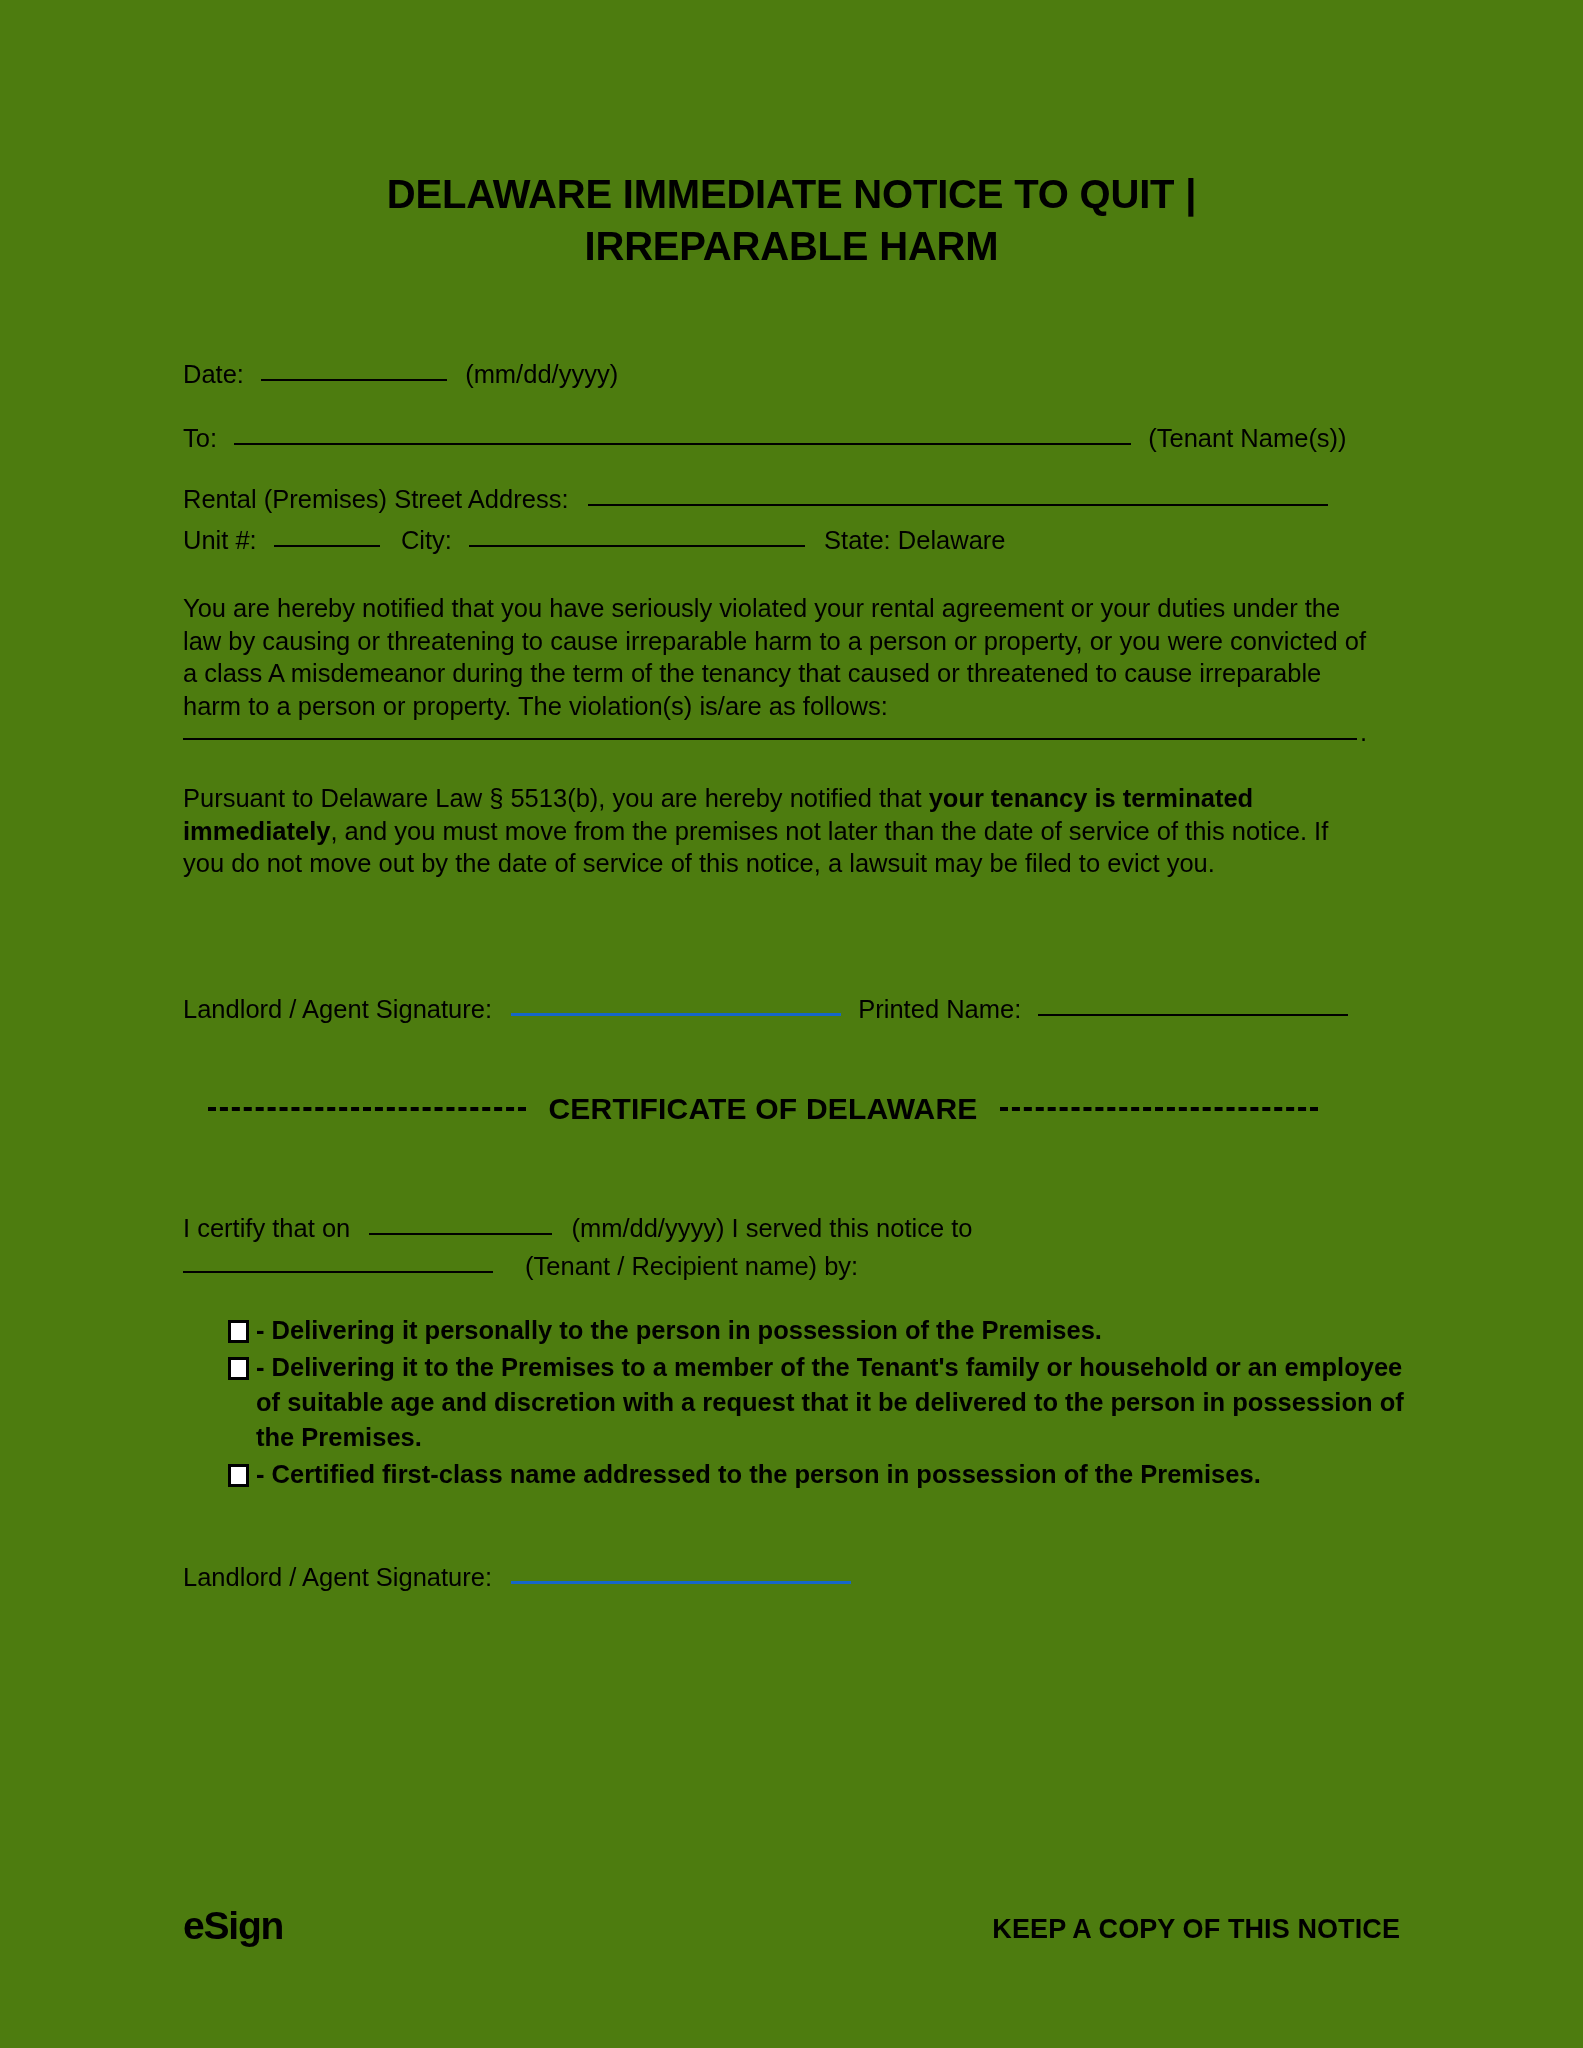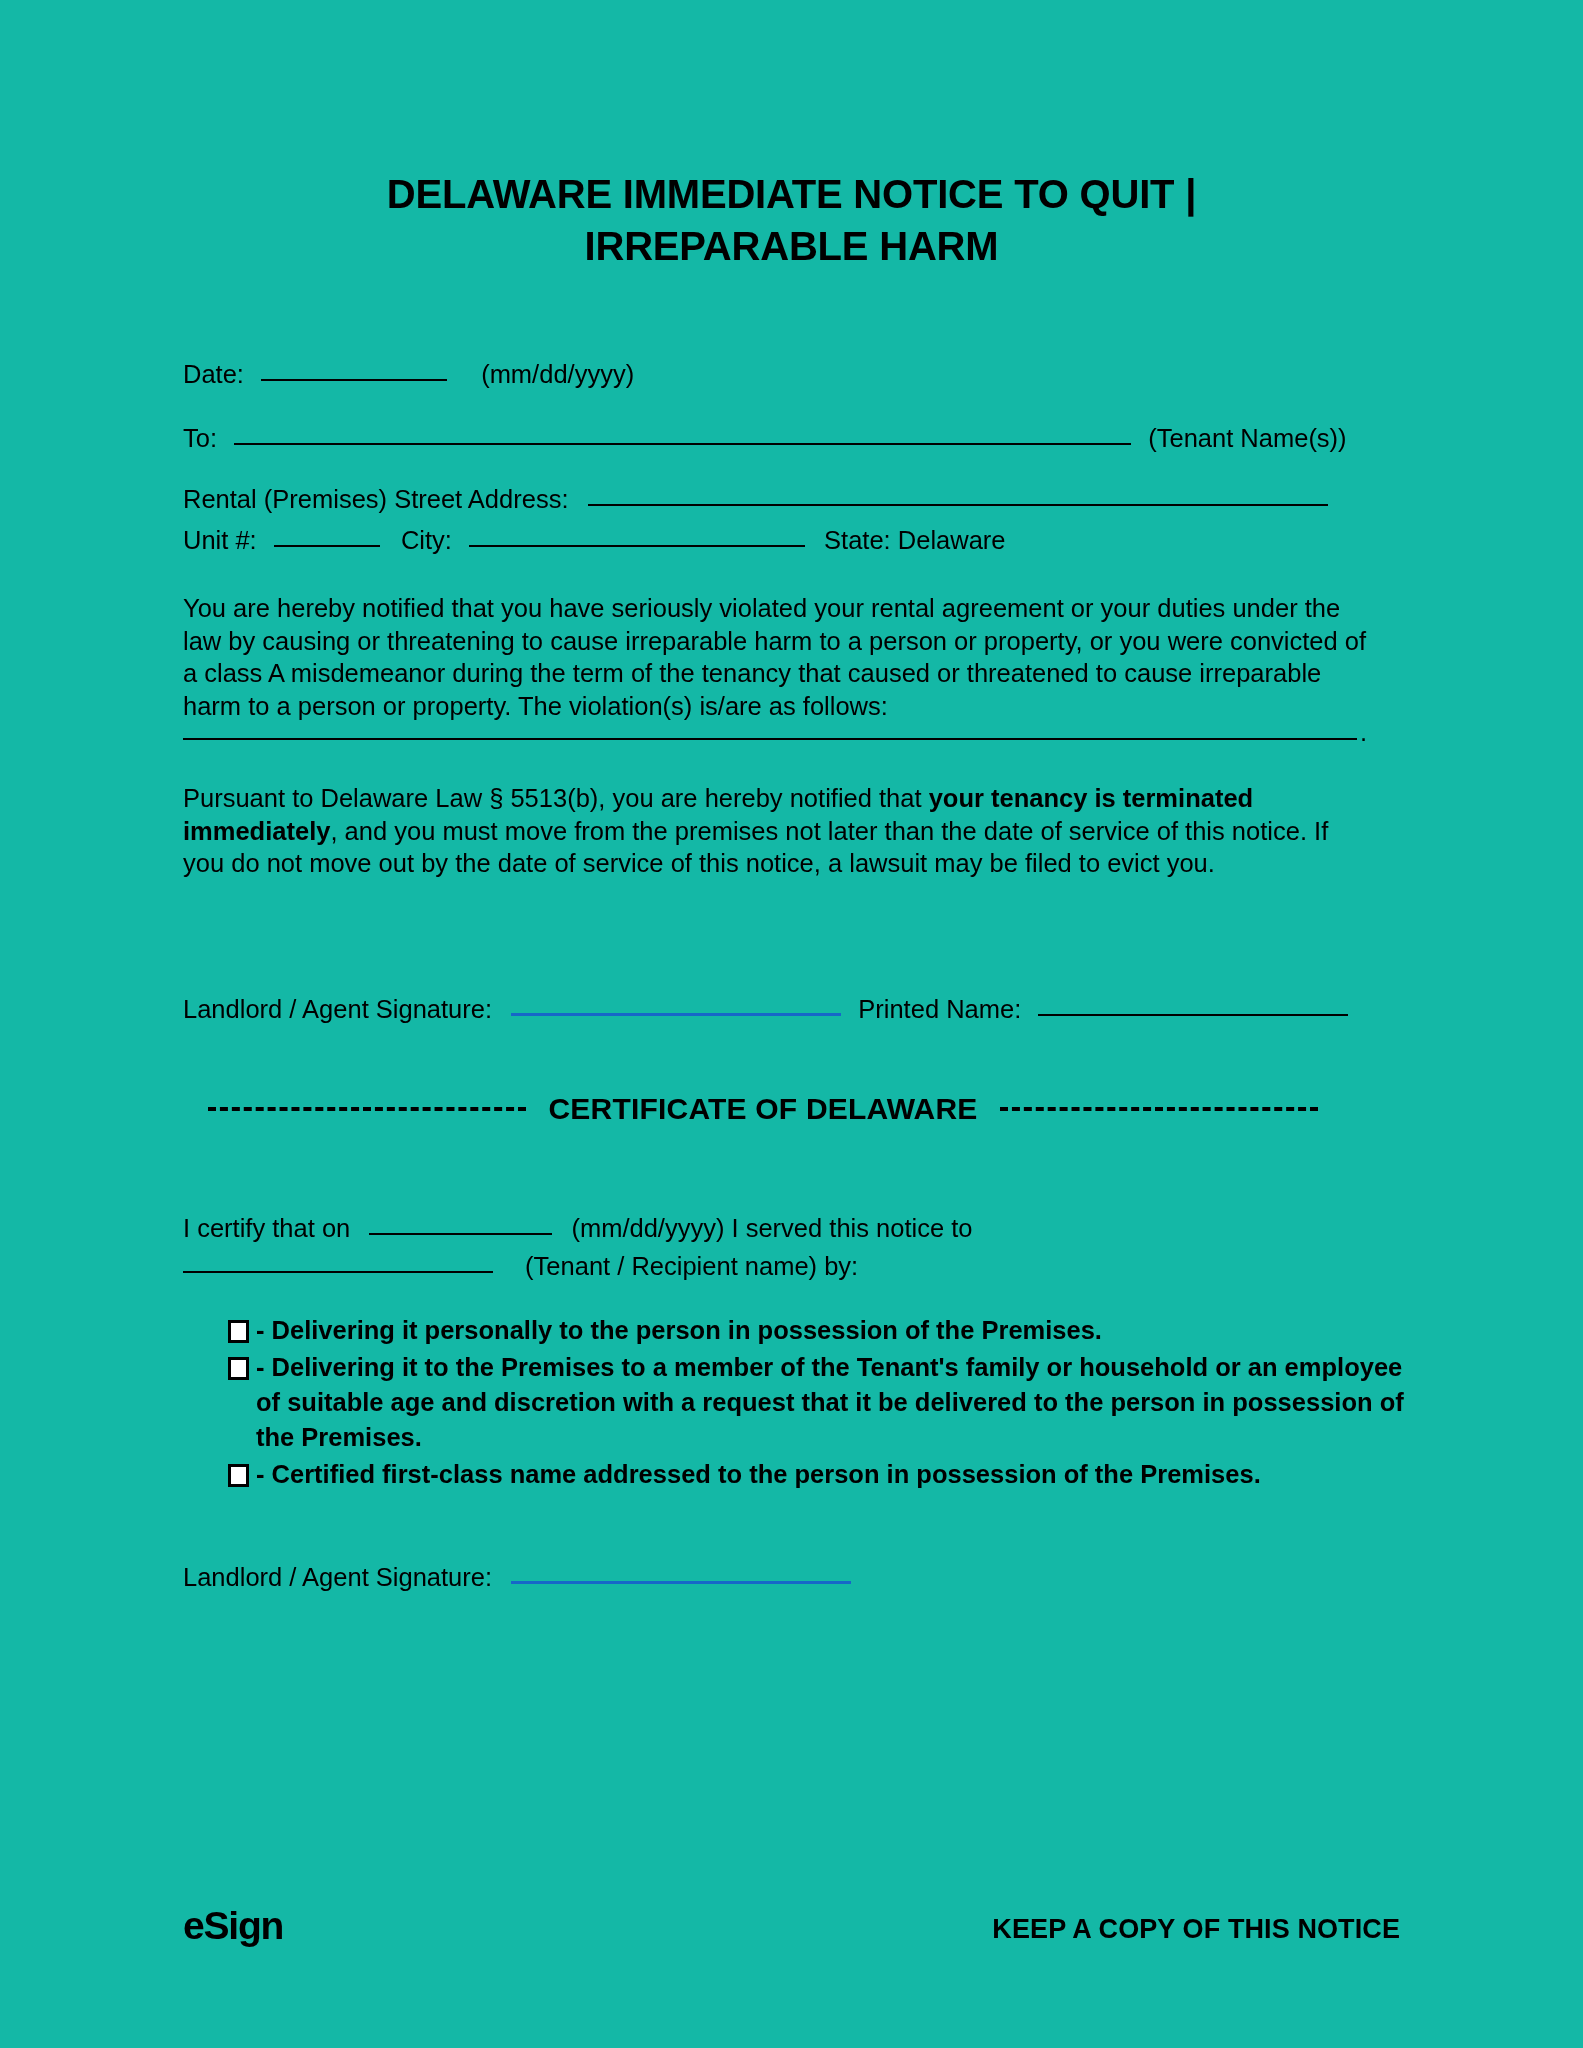"DELAWARE IMMEDIATE NOTICE TO QUIT" .page { background: #14b8a6 -> #4d7c0f }
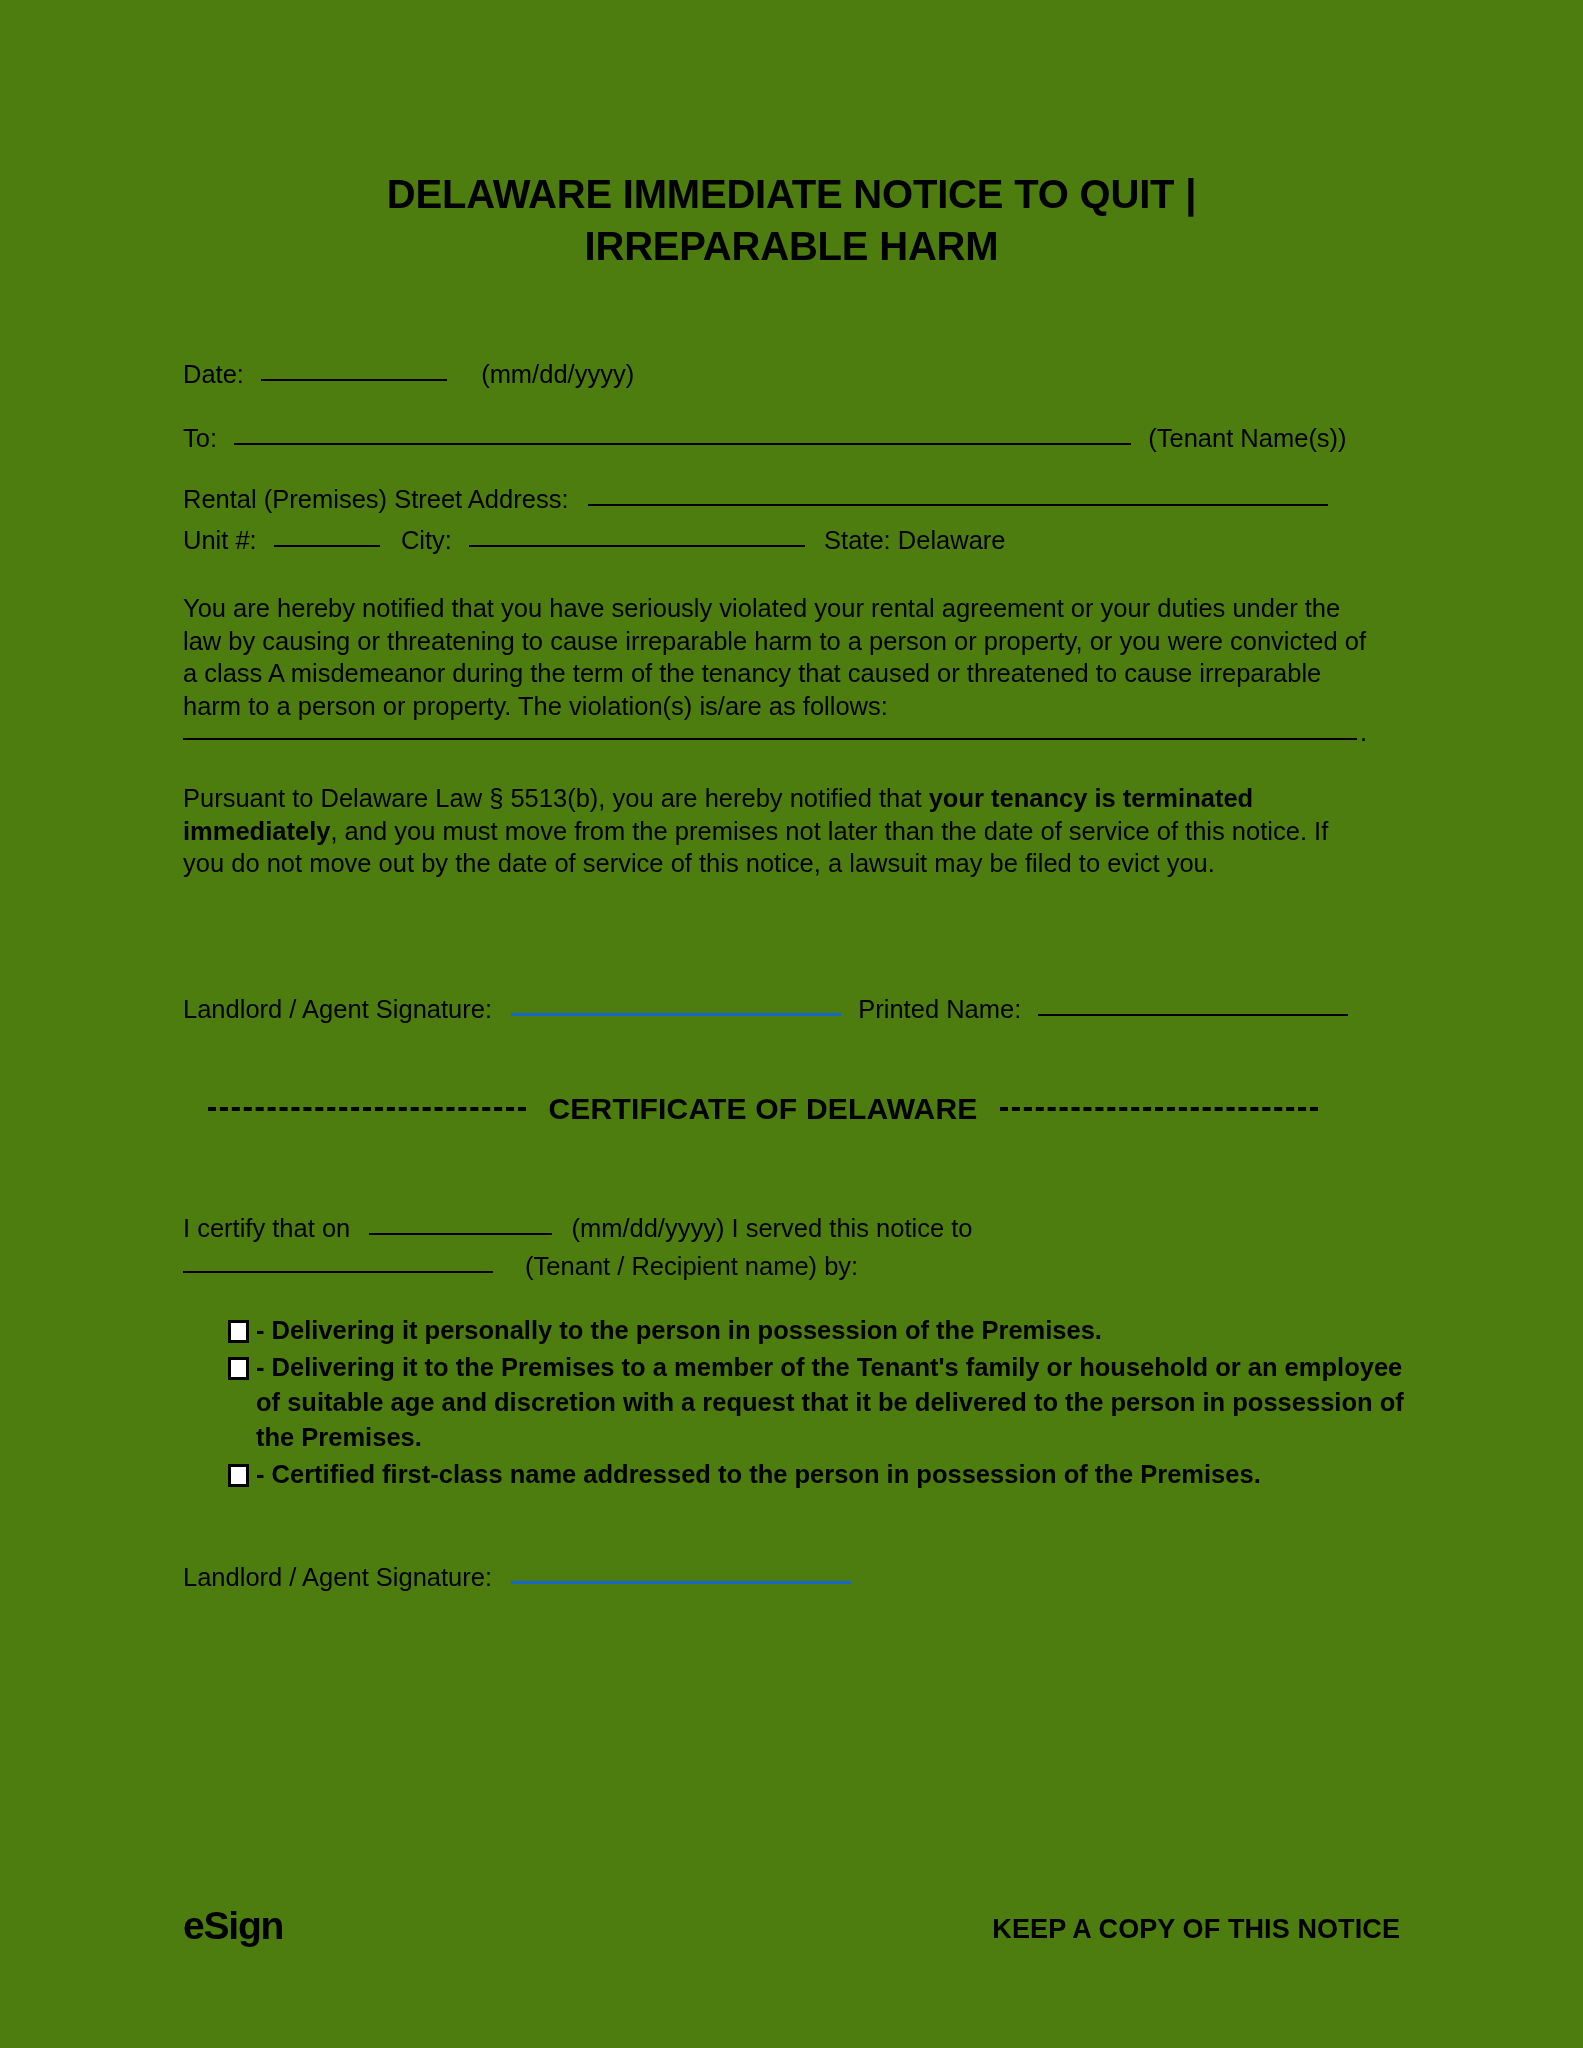"(mm/dd/yyyy)" span { margin-left: 27px -> 11px }
